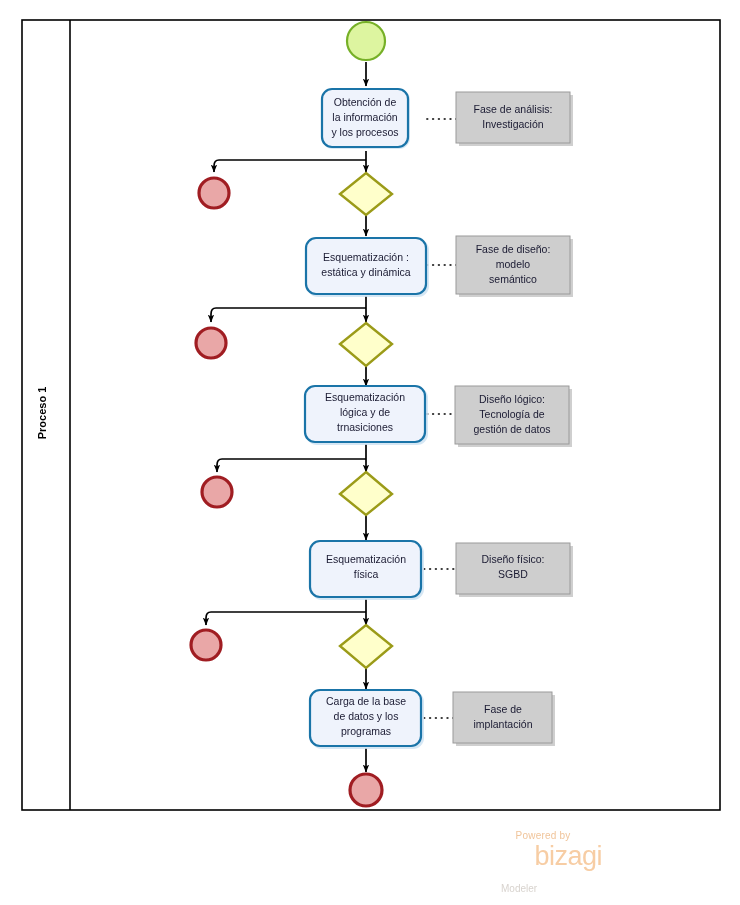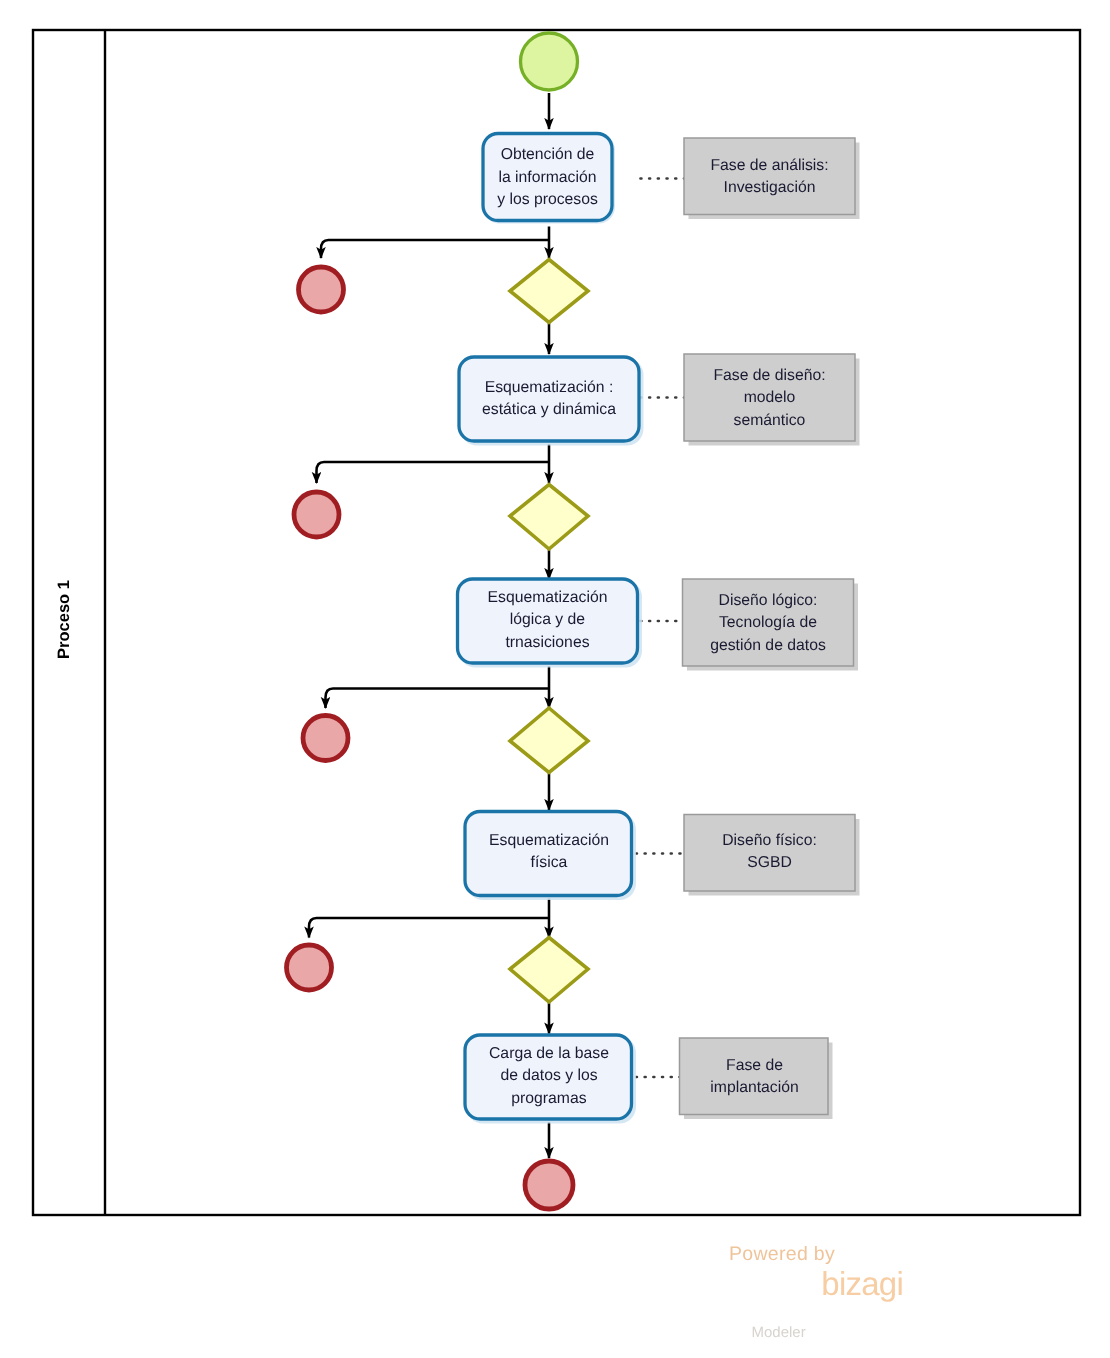"Powered by" .powered-by { font-size: 13px -> 10px; text-align: left -> center }
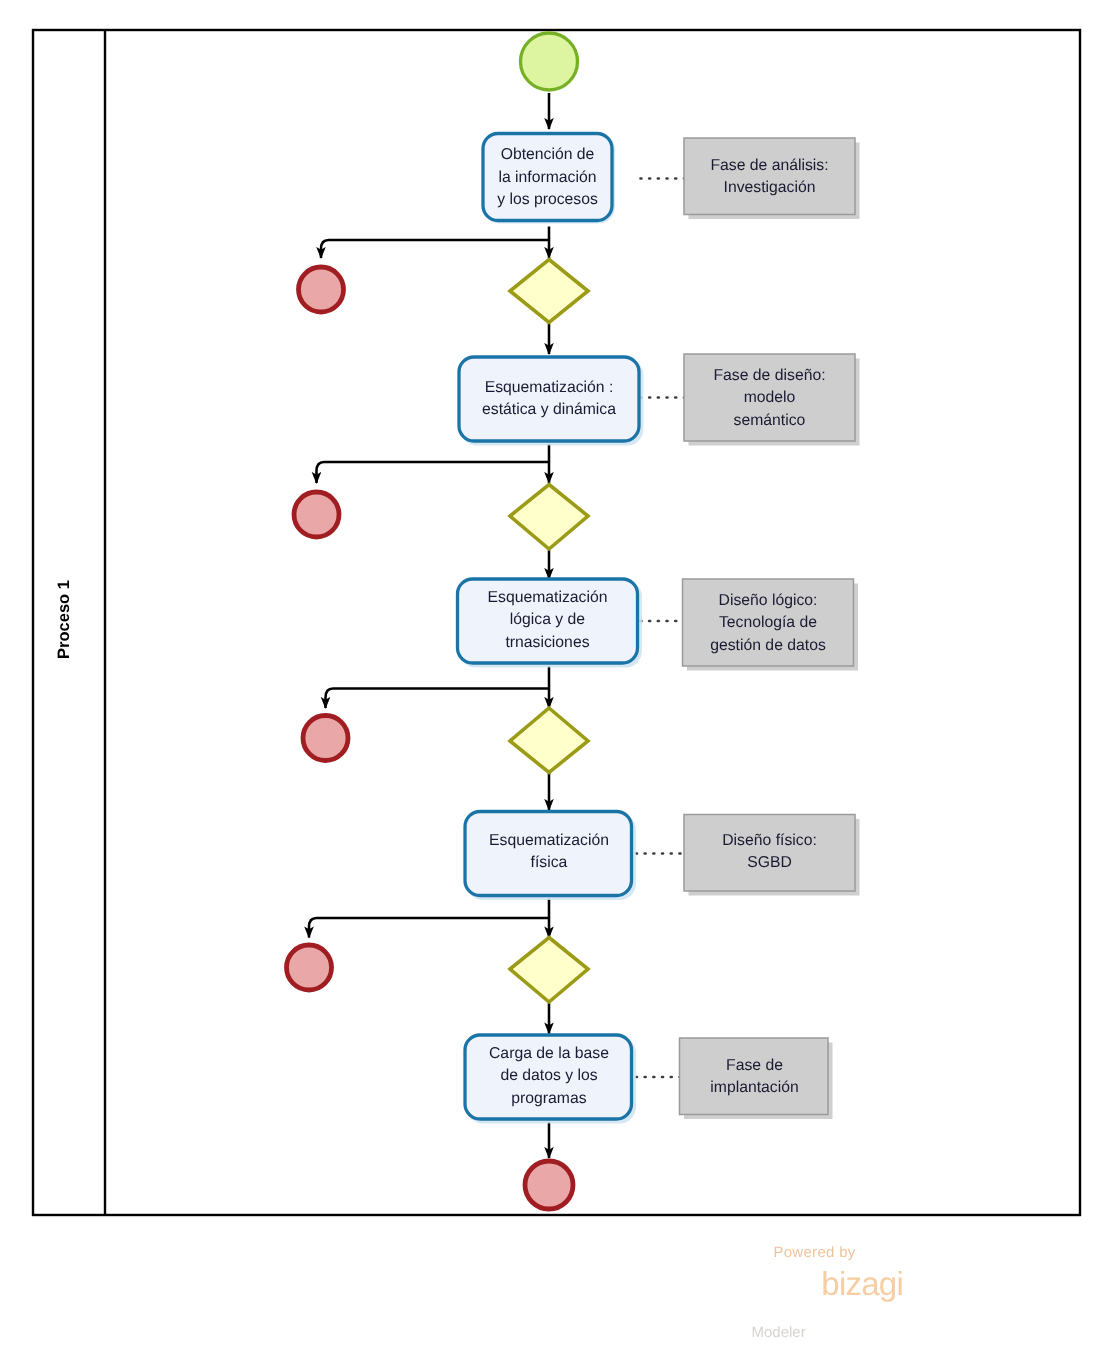"bizagi" .biz-word { font-size: 22px -> 27px }
